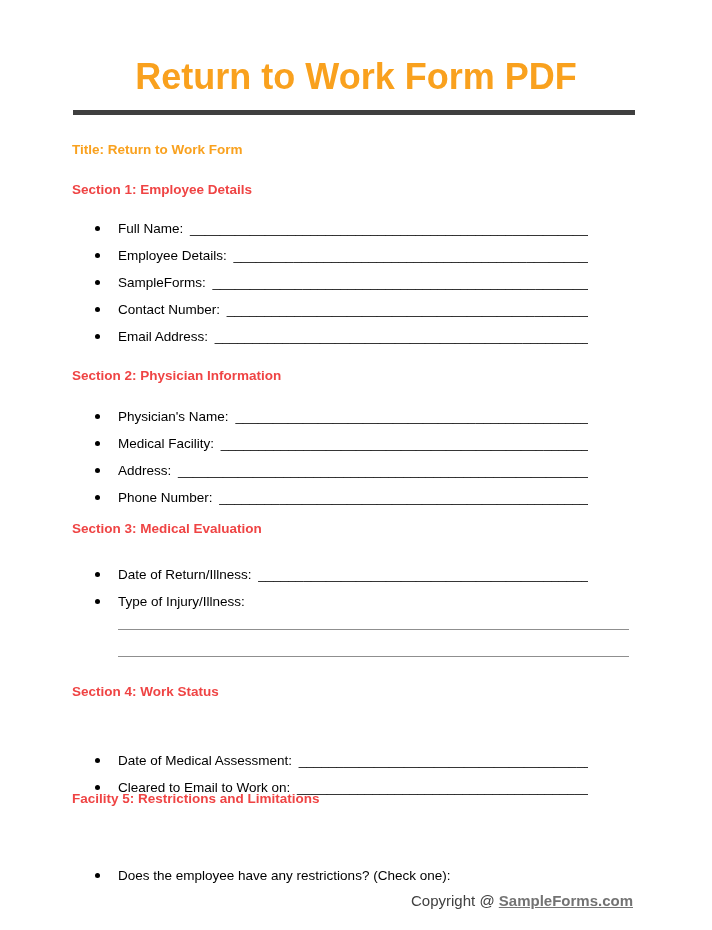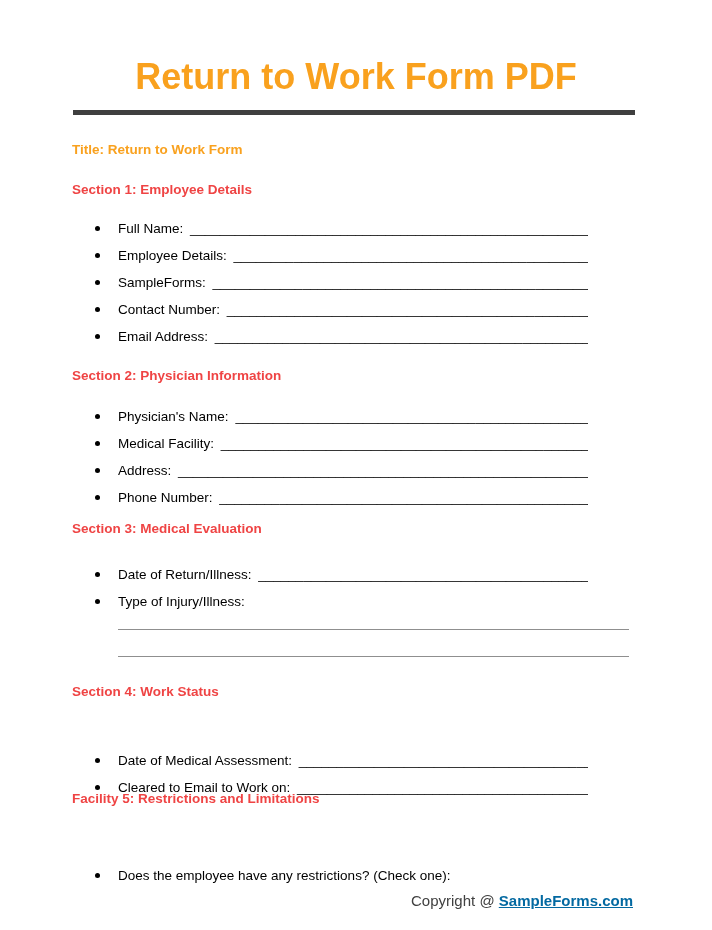"SampleForms.com" .footer a { color: #0369a1 -> #737373 }
